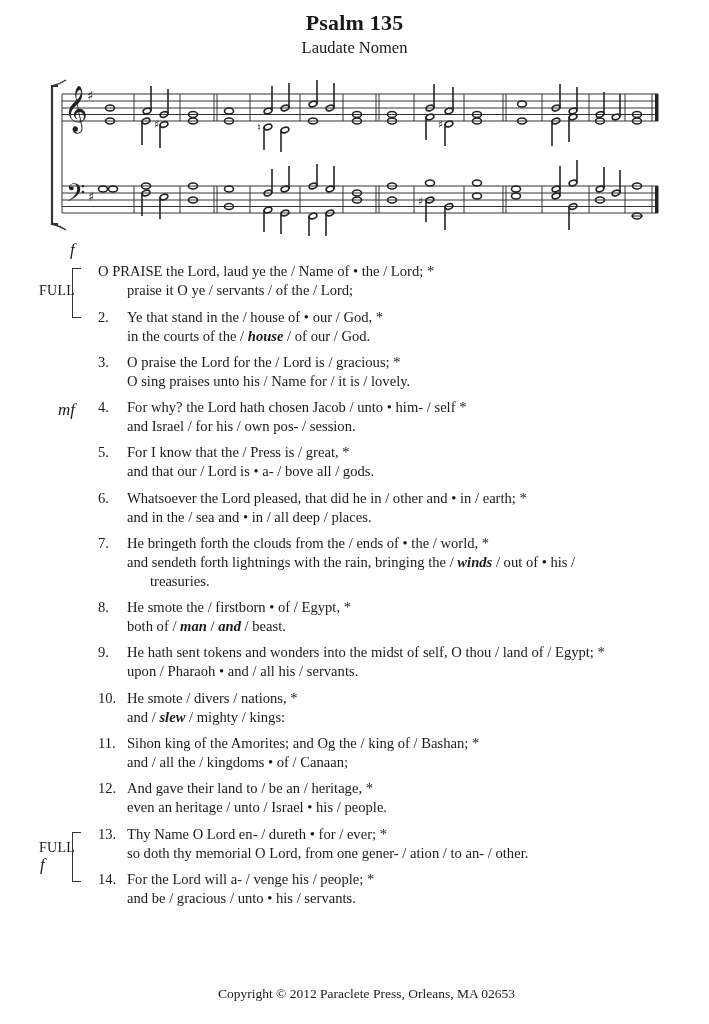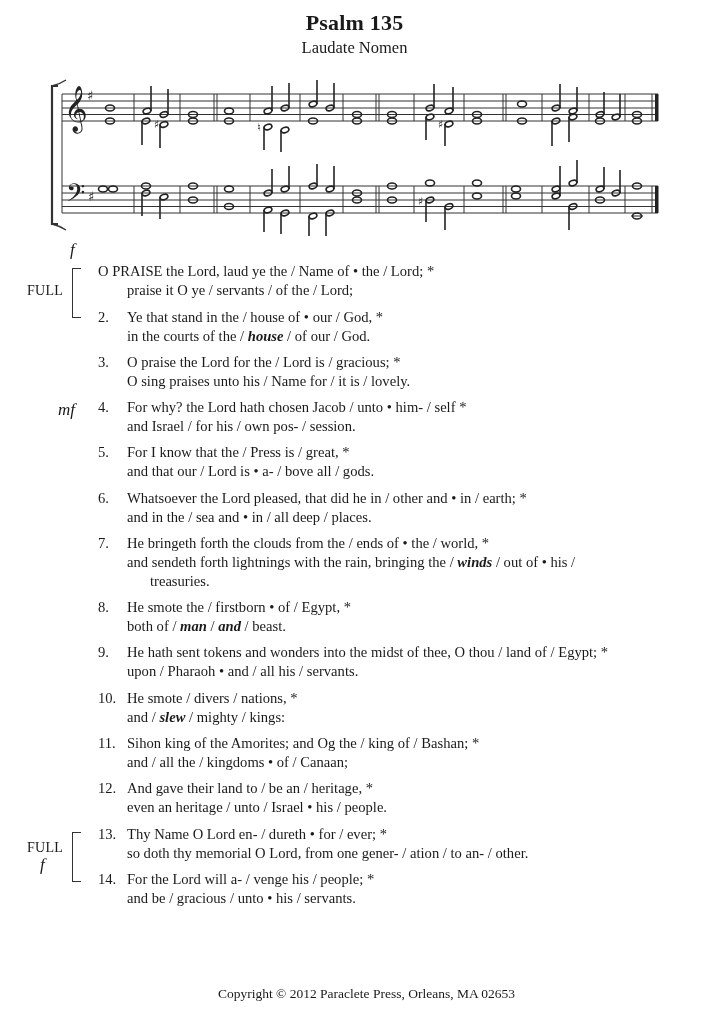"FULL" .side-label { margin-left: none -> 12px }
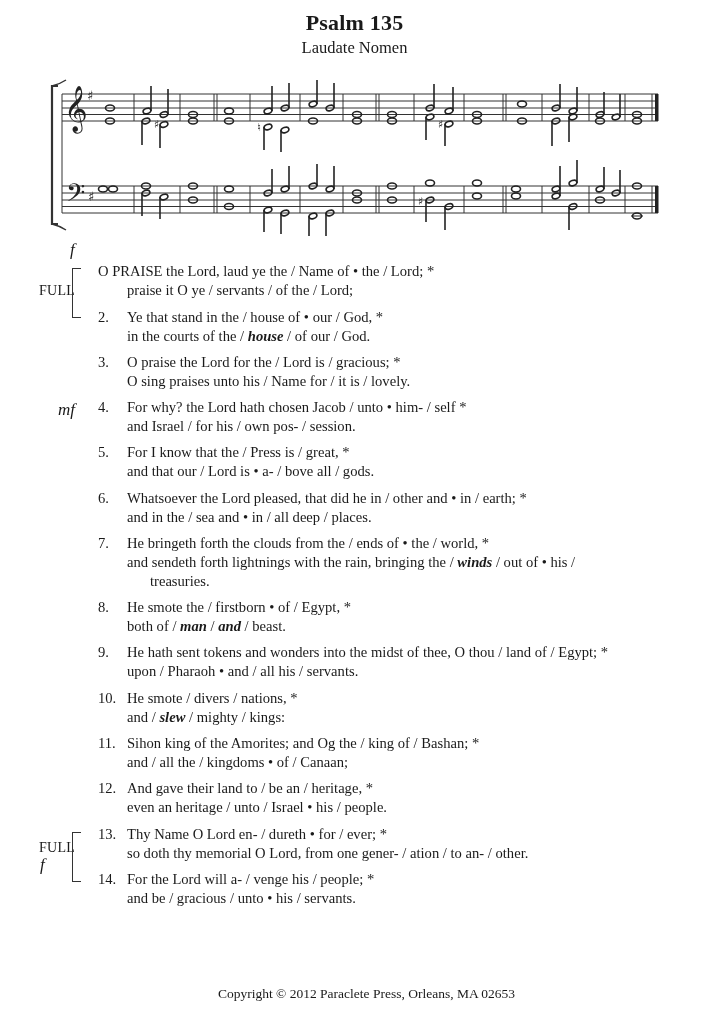"He hath sent tokens and" span.l1 { text: thee -> self }
